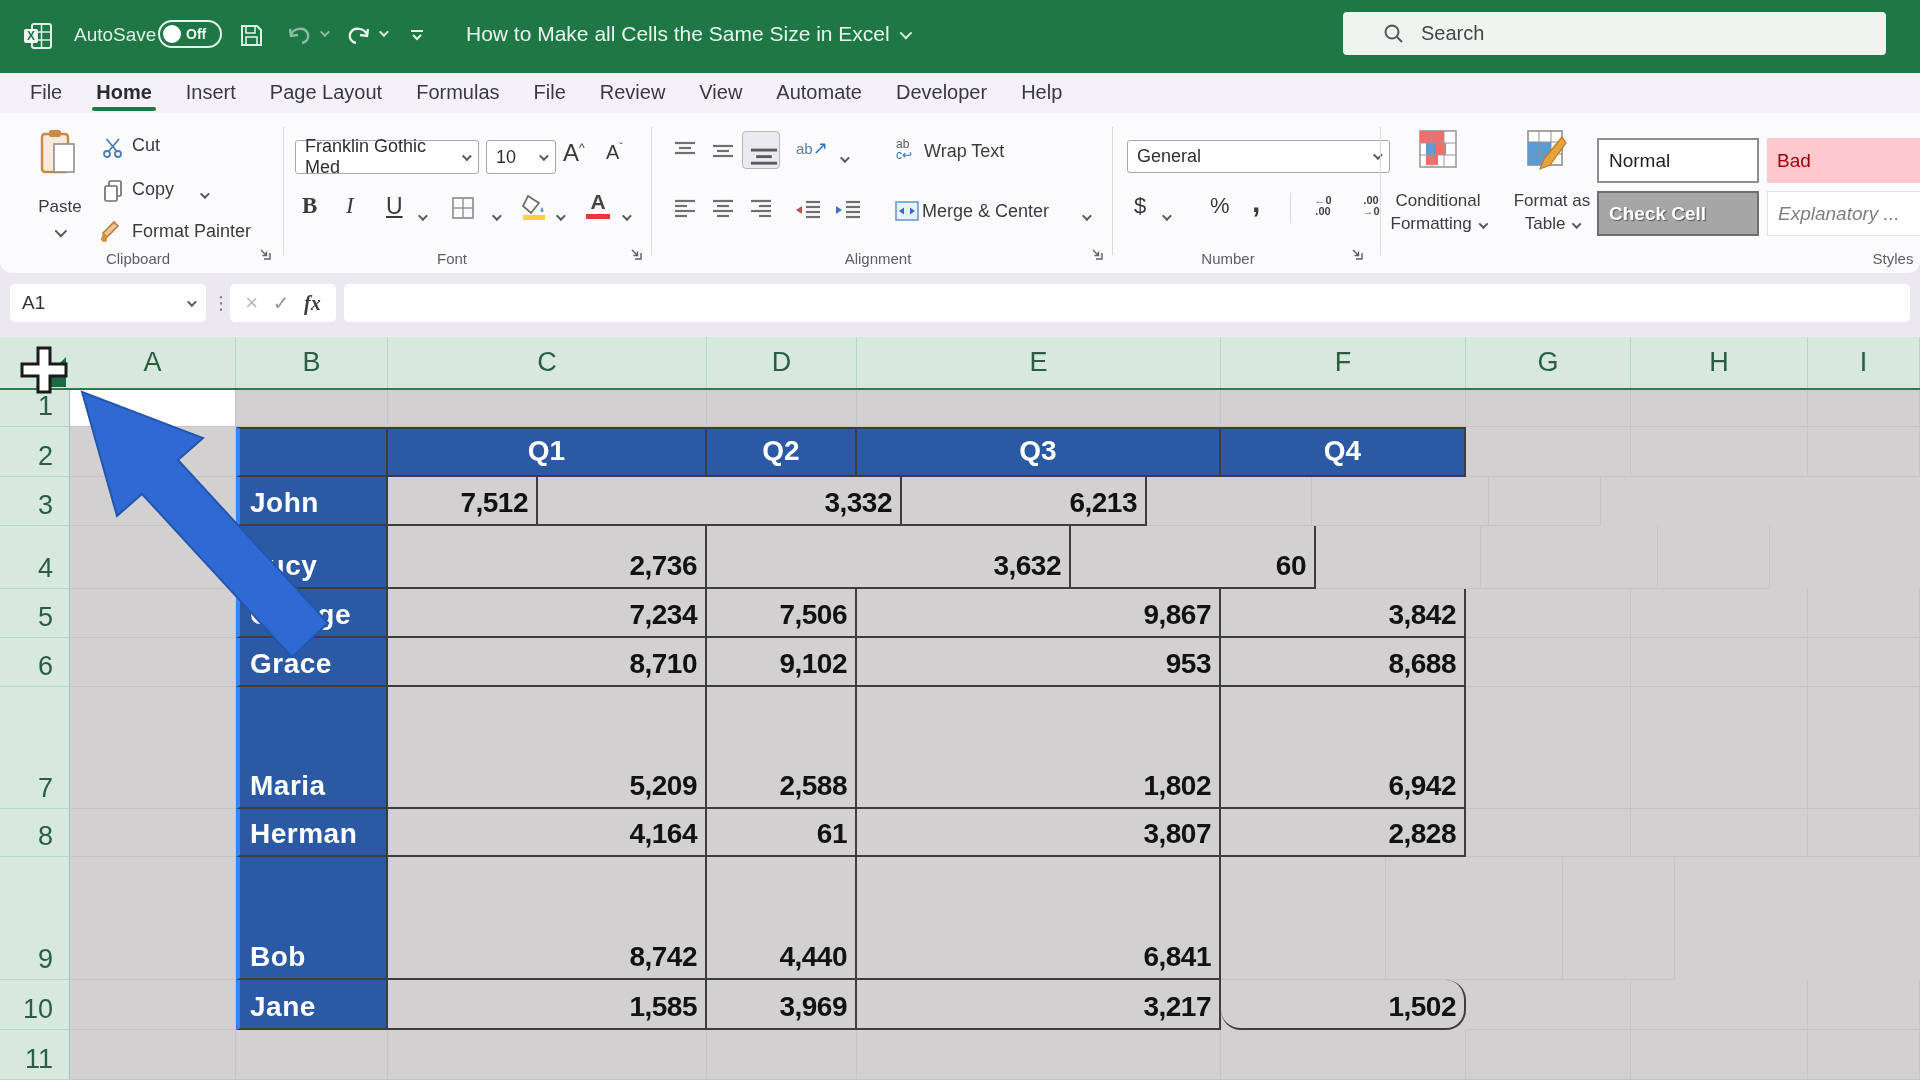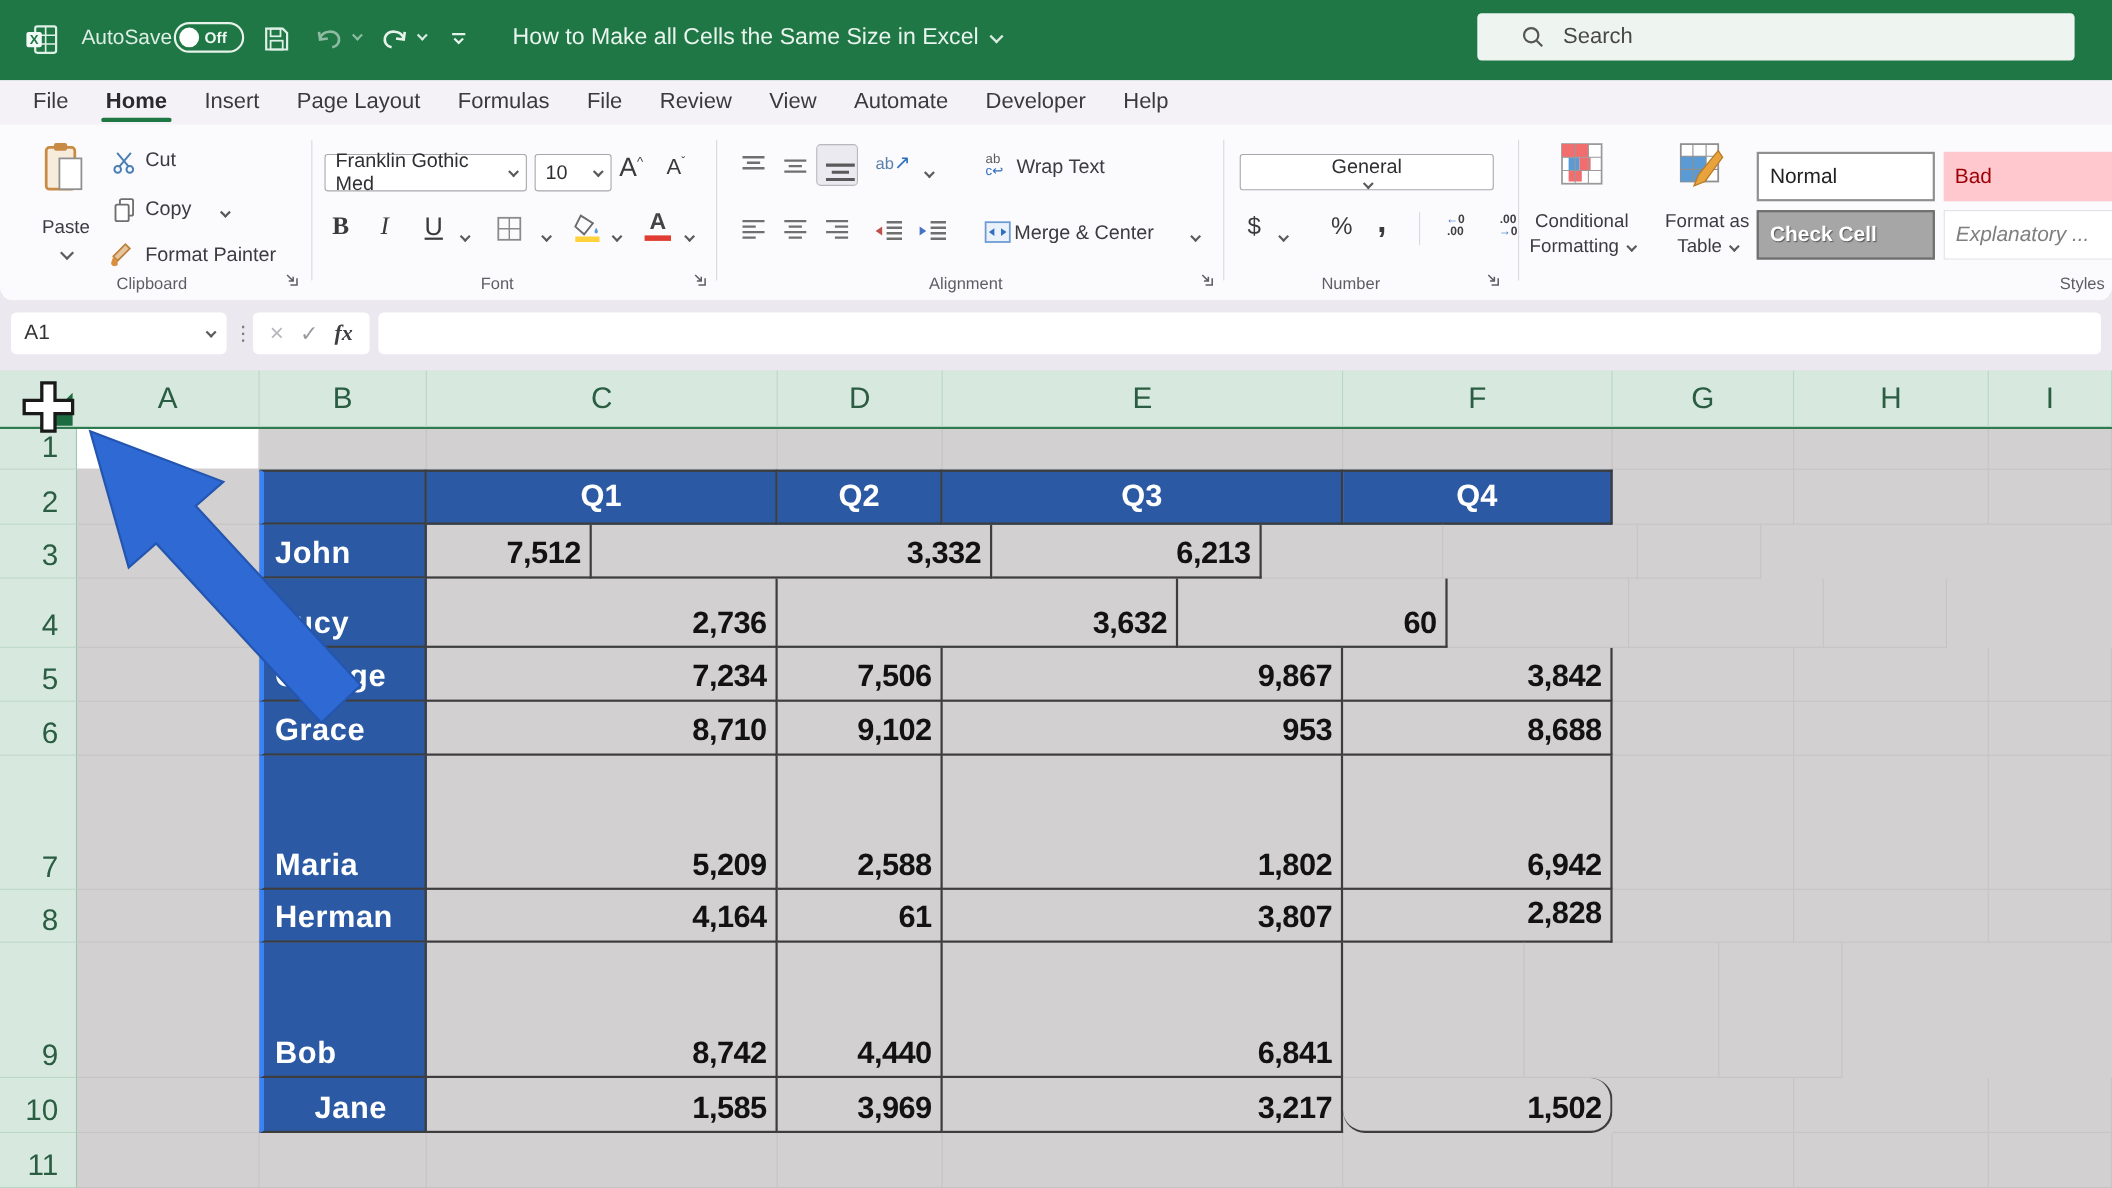"General" div.combo { flex-direction: column -> none; width: 231px -> 263px }
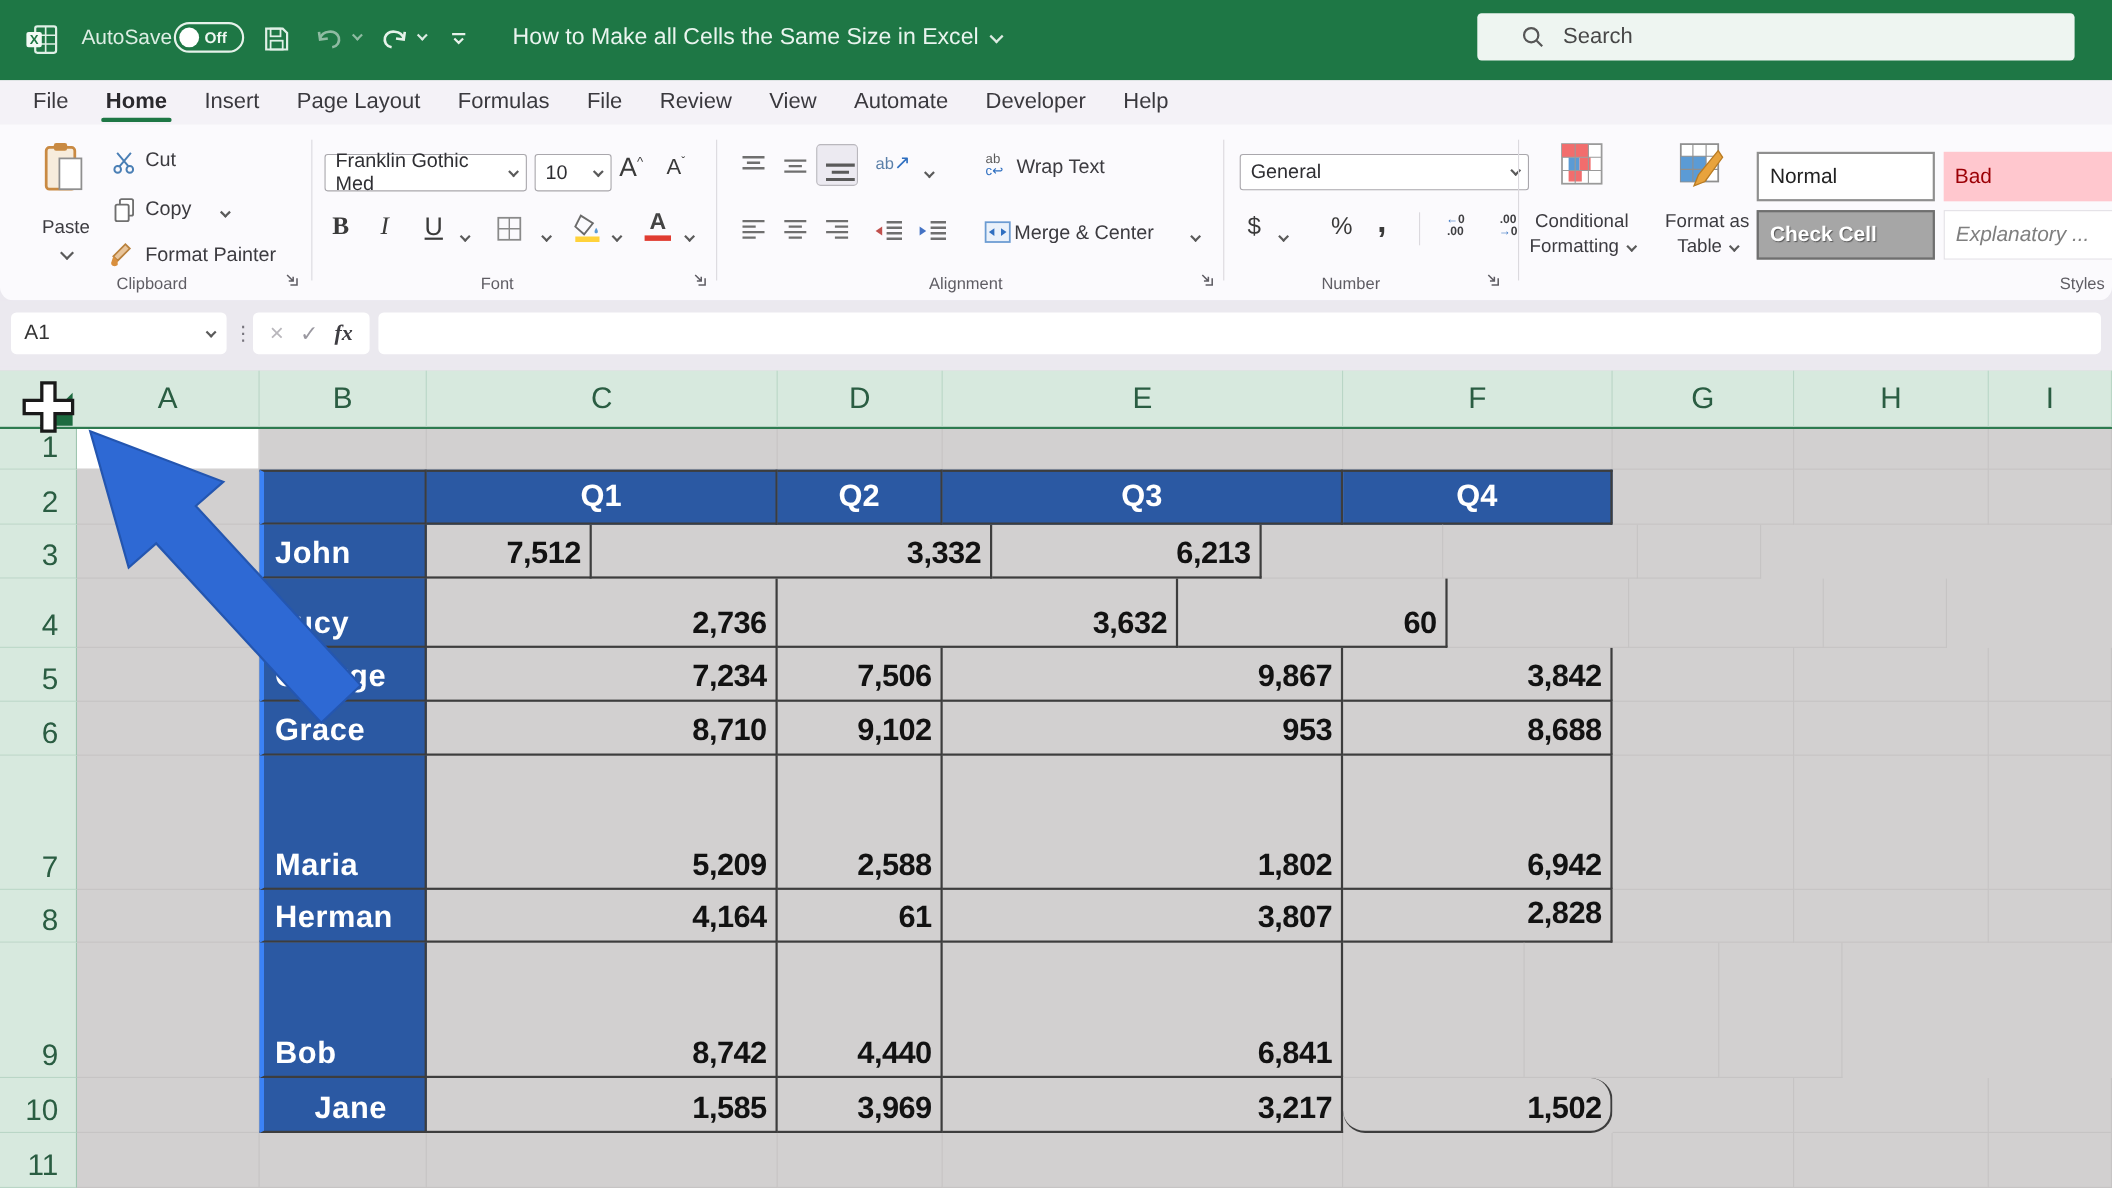"2,828" div.cell { align-items: center -> none }
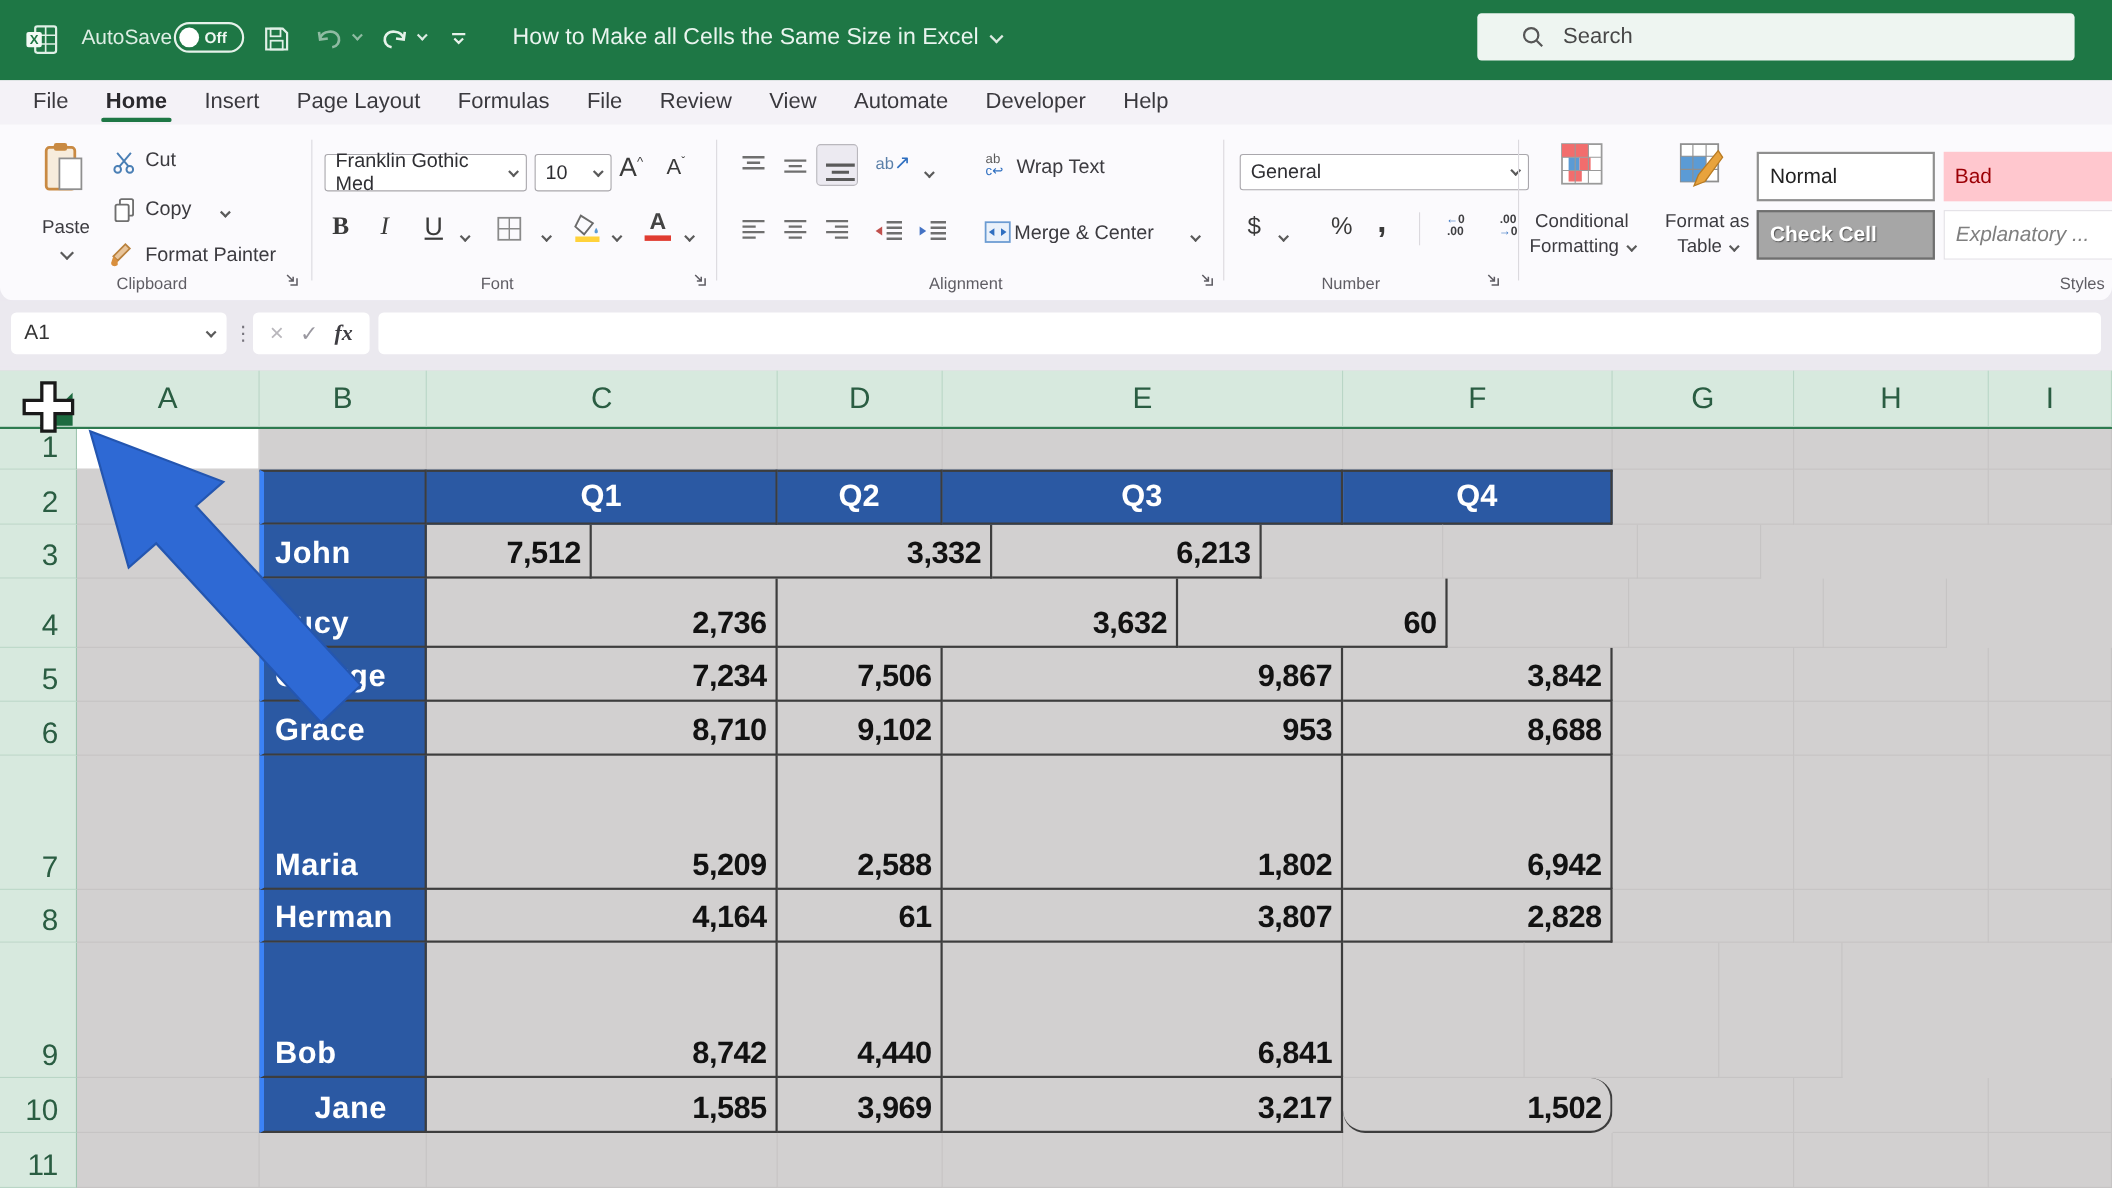"Jane" div.cell { padding-left: 36px -> none }
